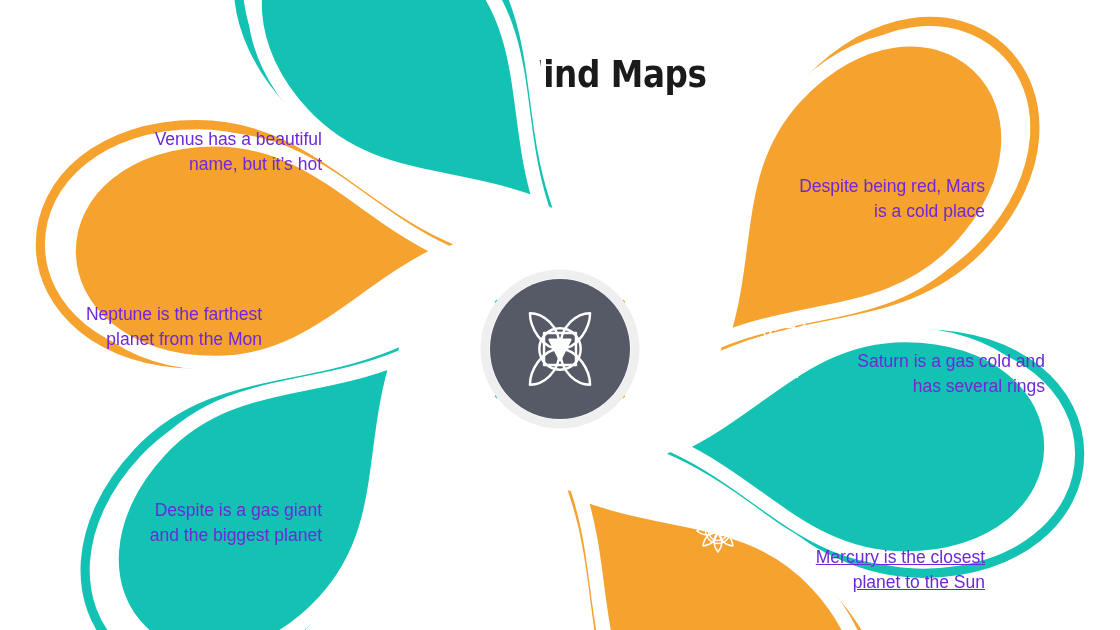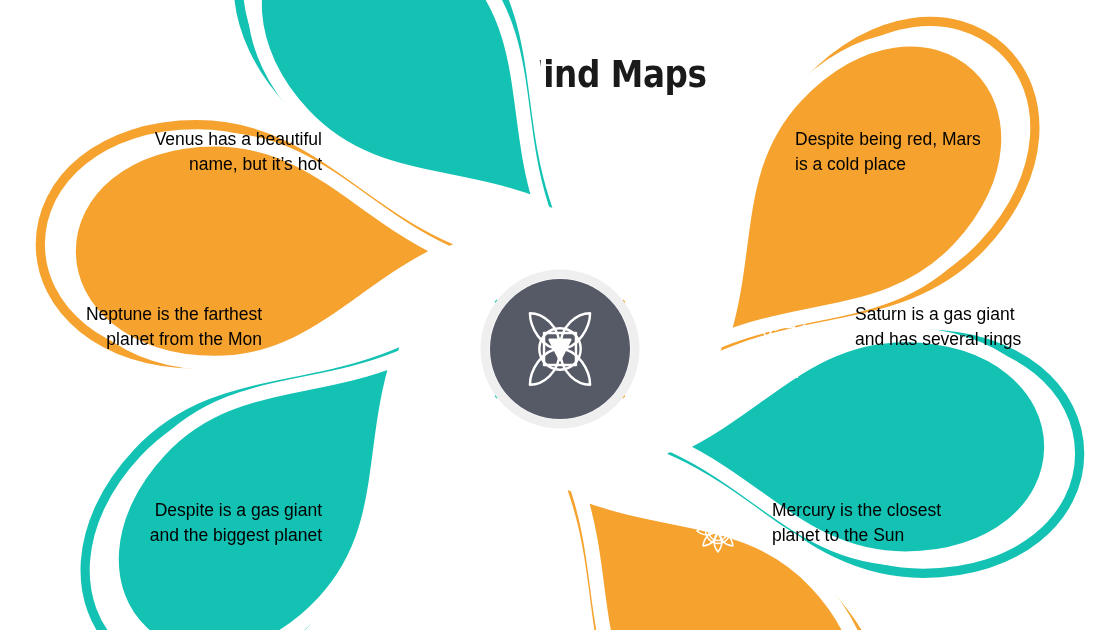"Venus has a beautiful name," .label { color: #000000 -> #6d28d9 }
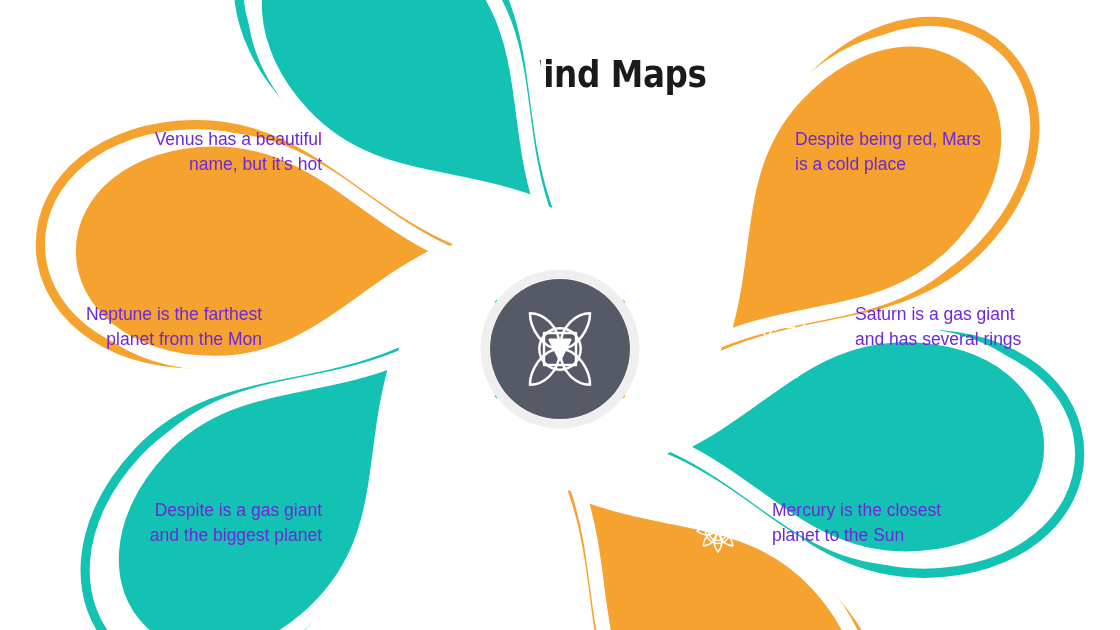"Despite being red, Mars is" .label.left-align { margin-top: none -> 47px; text-align: left -> right }
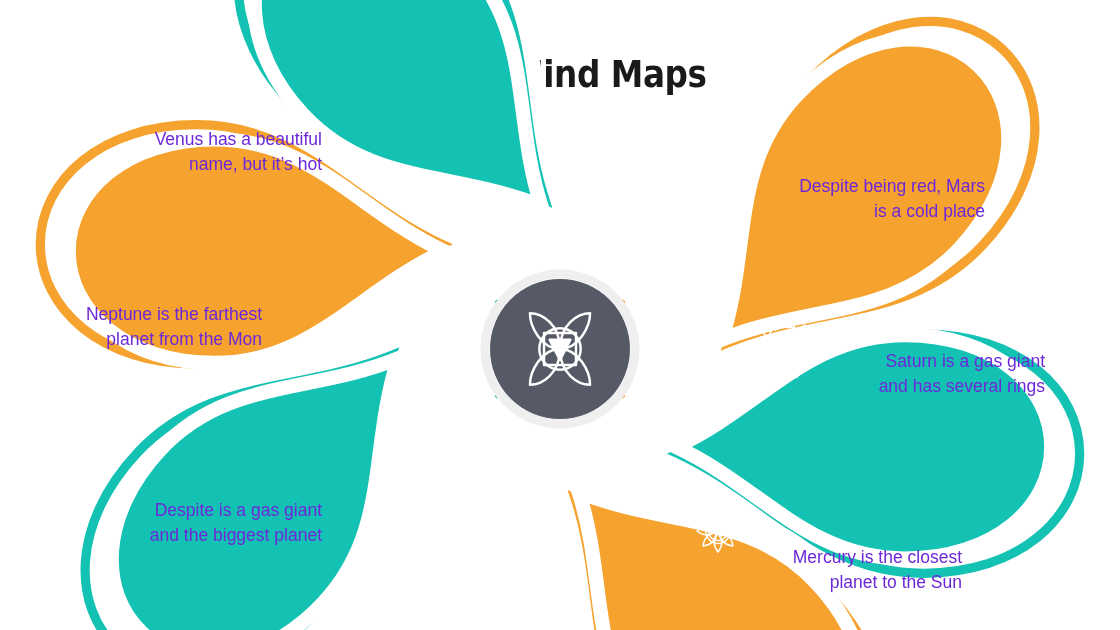"Saturn is a gas giant" div.label { text: giant -> cold }
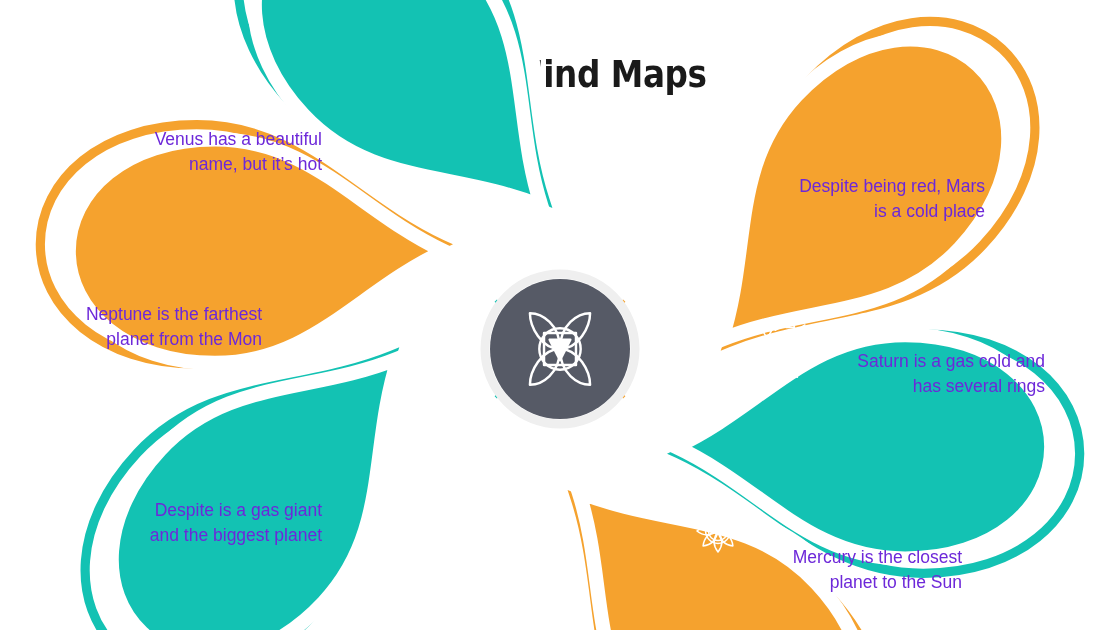"Mercury is the closest planet" .lbl-mercury { left: 772px -> 795px; text-decoration: none -> underline }
